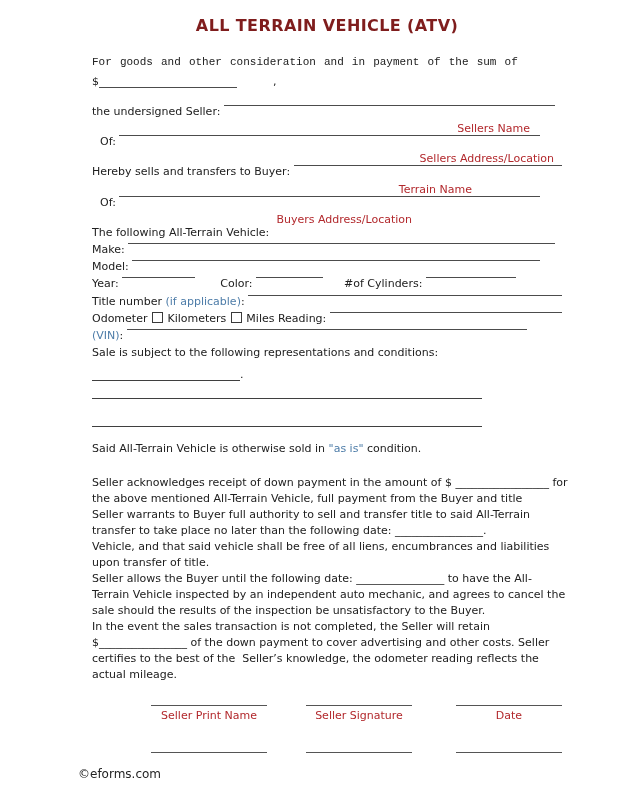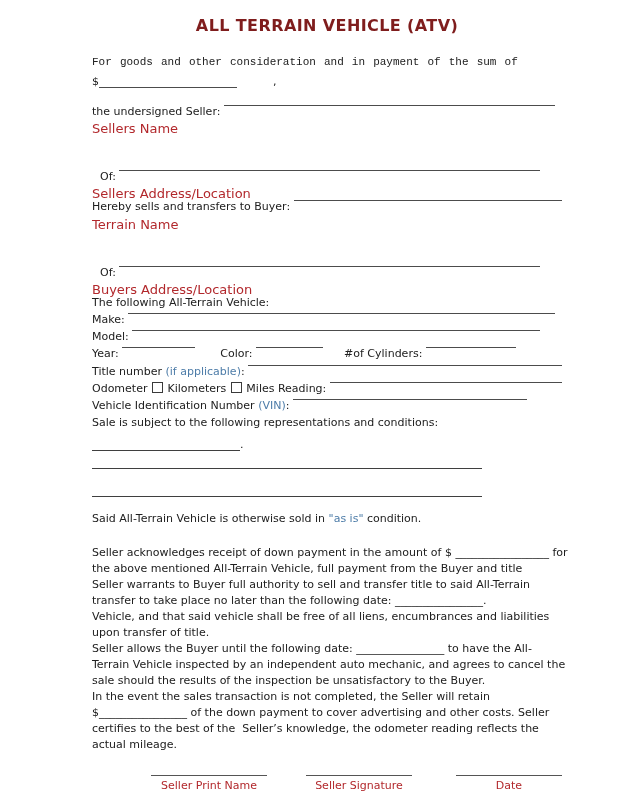"Sellers Name" .caption { font-size: 13px -> 11px; text-align: left -> right }
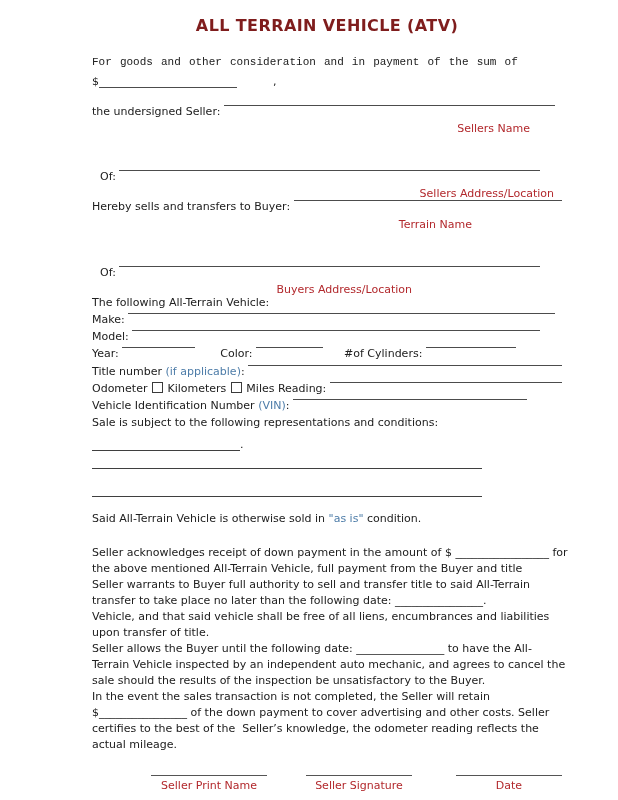"Of:" .indent { margin-top: 35px -> none }
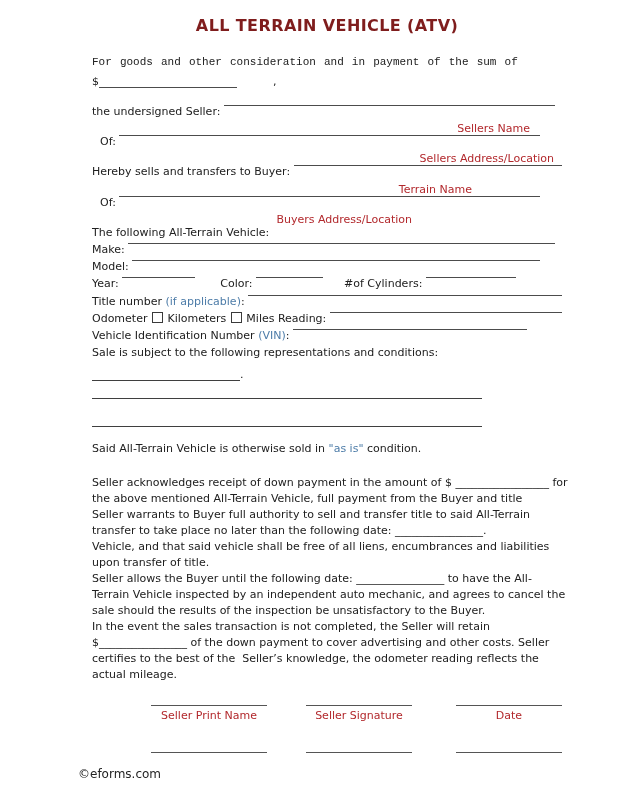"Vehicle Identification Number" span { html: <span>Vehicle Identification Number </span> -> none }
